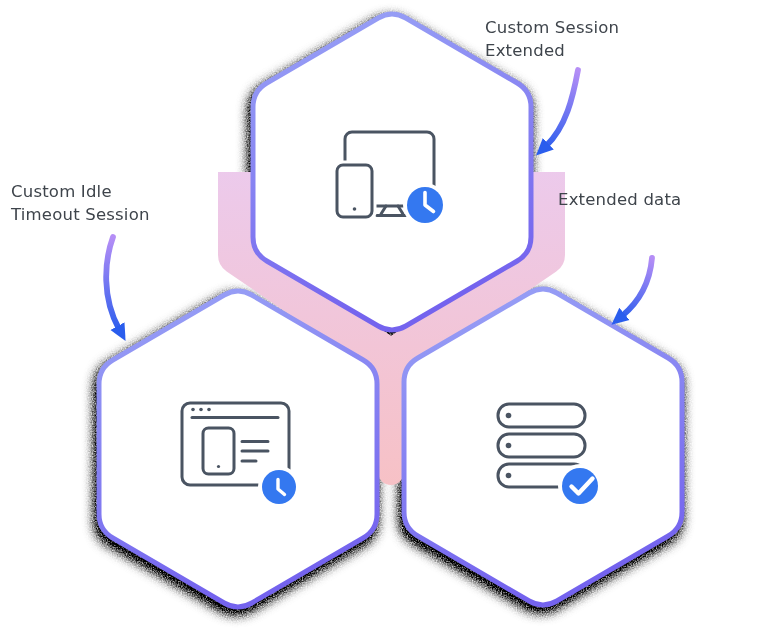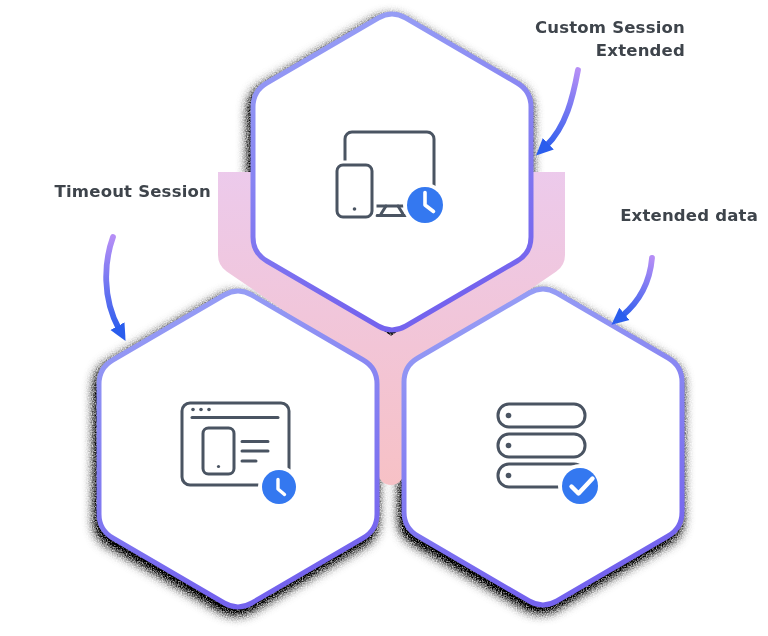"Custom Session" .label { font-weight: 700 -> 400; text-align: right -> left }
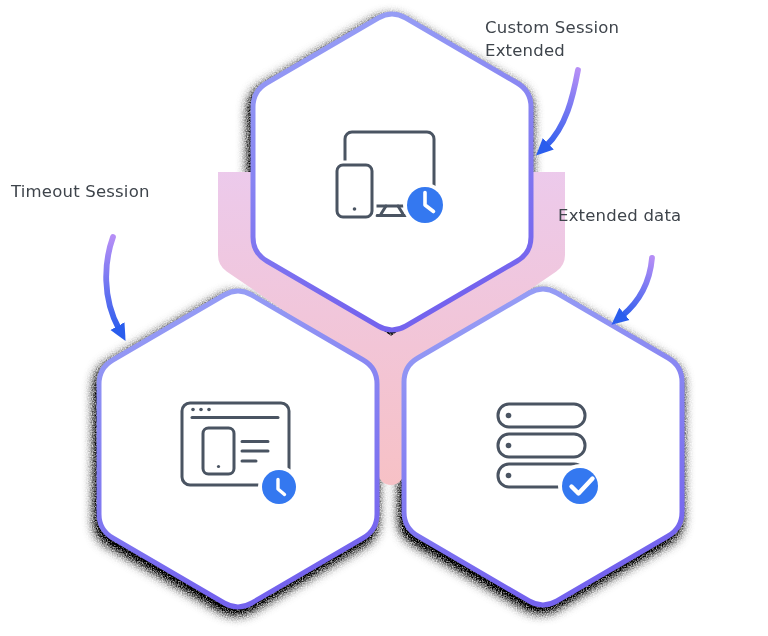"Custom Idle" span { html: none -> <span>Custom Idle</span> }
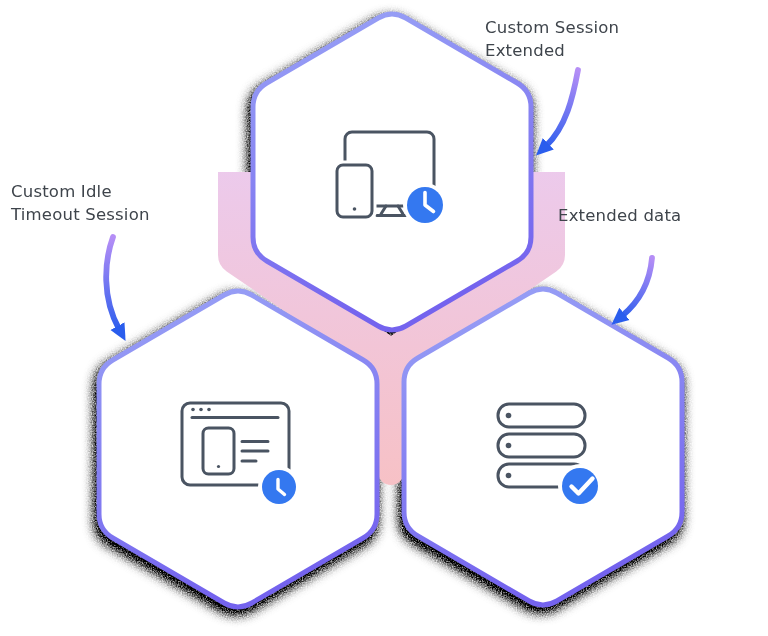"Extended data" #label-retention { top: 204px -> 188px }
